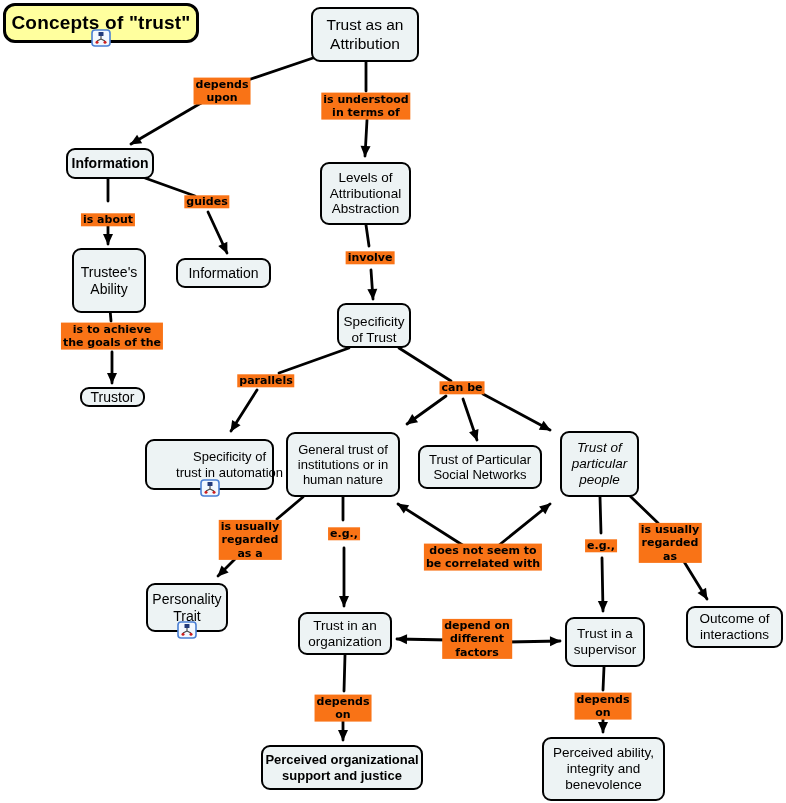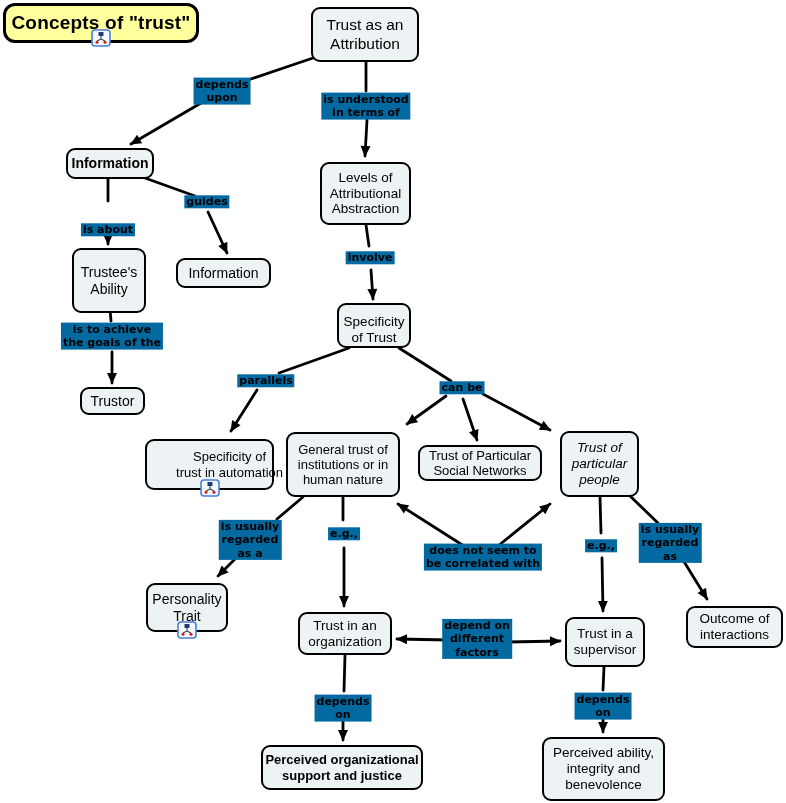"depends" .link-label { background: #0369a1 -> #f97316 }
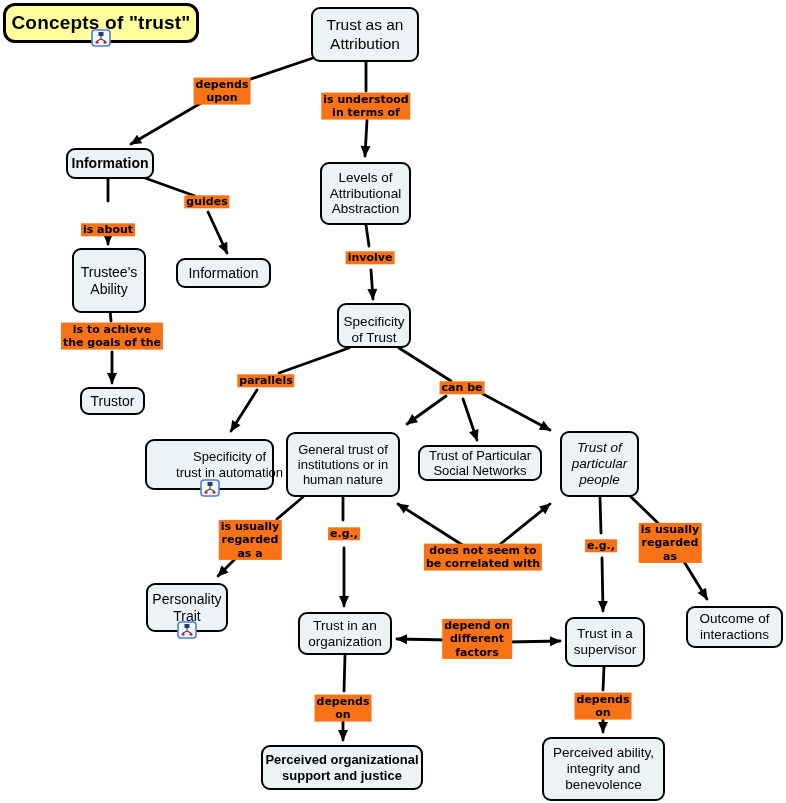"is about" div.link-label { top: 230px -> 220px }
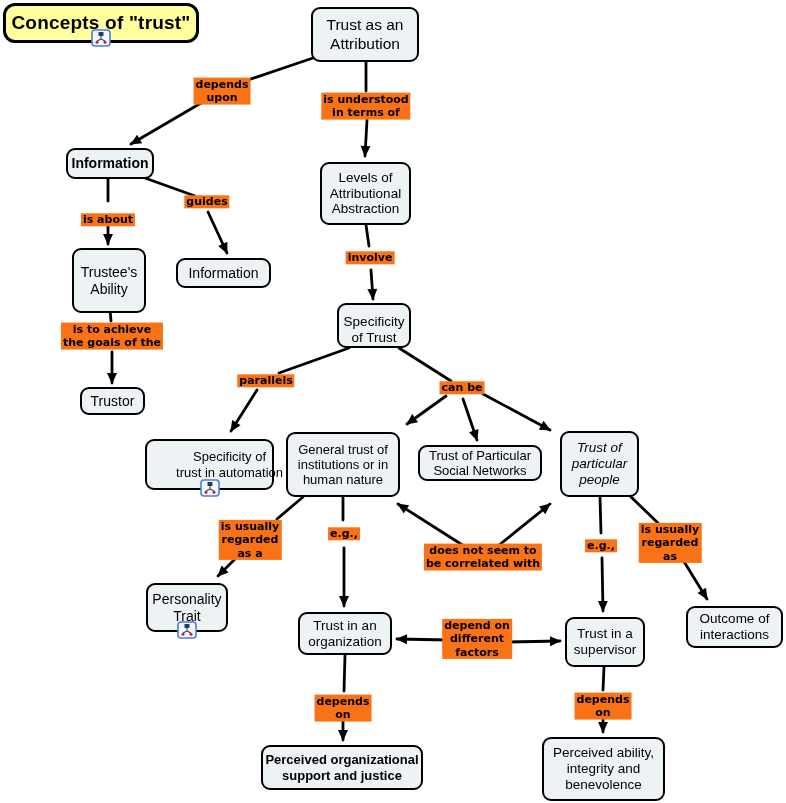"Trustor" div.node { height: 28px -> 20px }
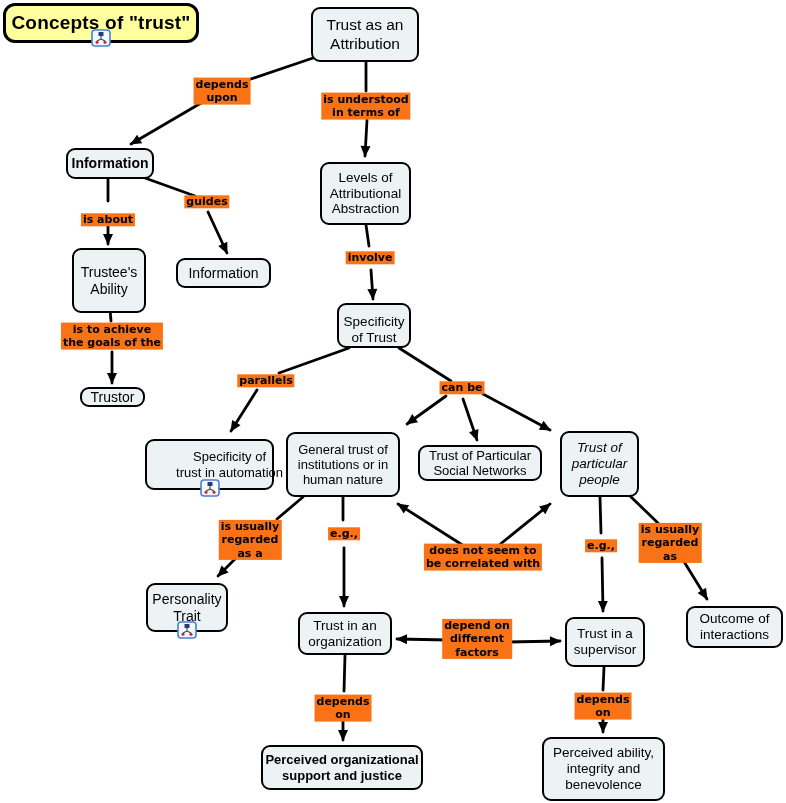"Trust of Particular" div.node { height: 36px -> 44px }
